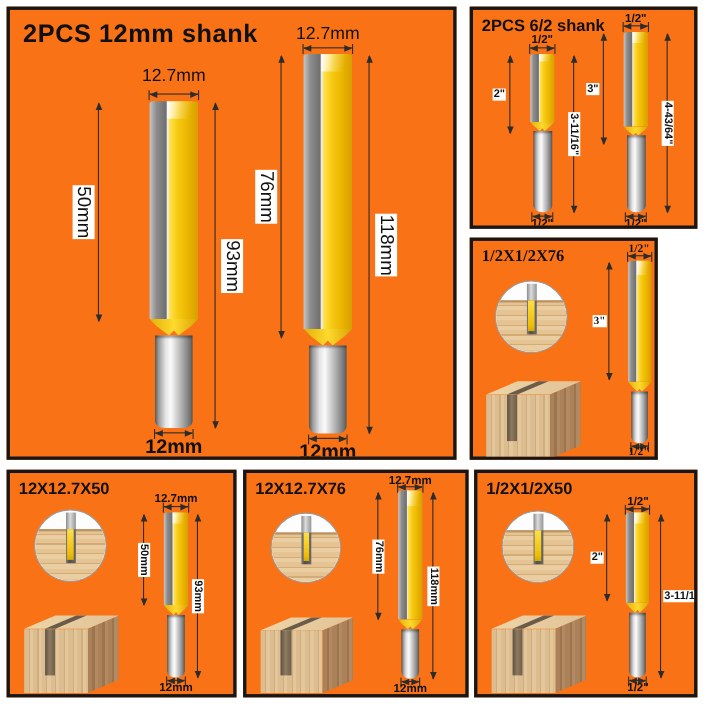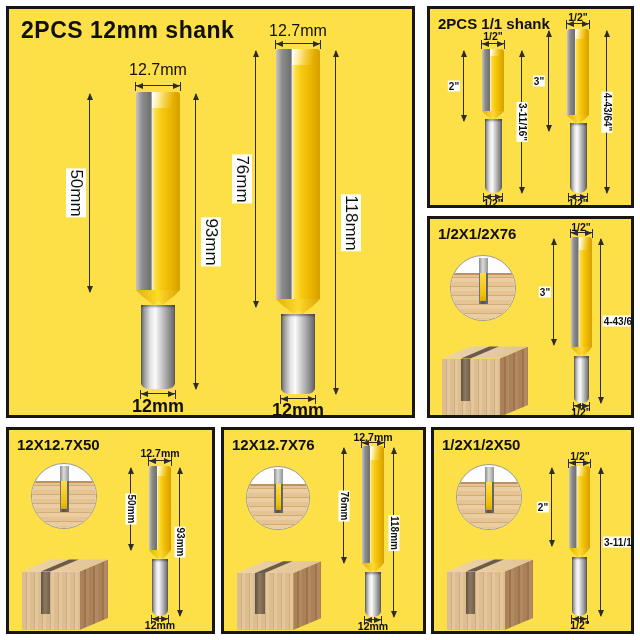"2PCS 12mm shank" .panel { background: #fde047 -> #f97316 }
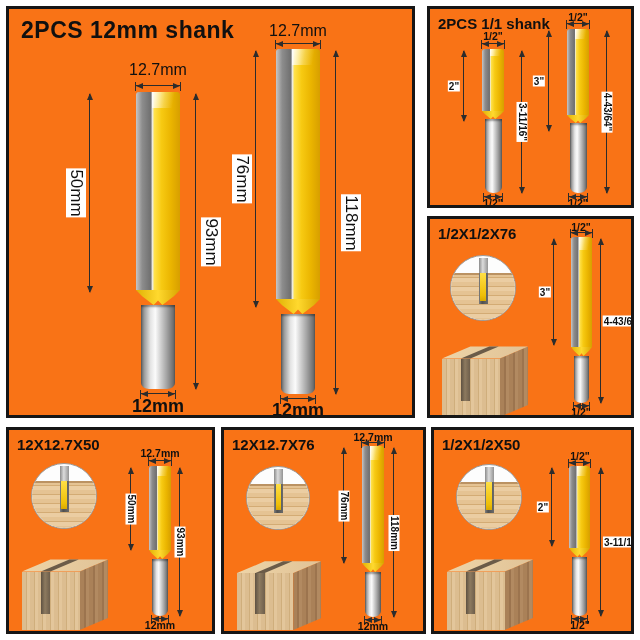"2PCS 1/1 shank" div.ptitle { text: 1/1 -> 6/2 }
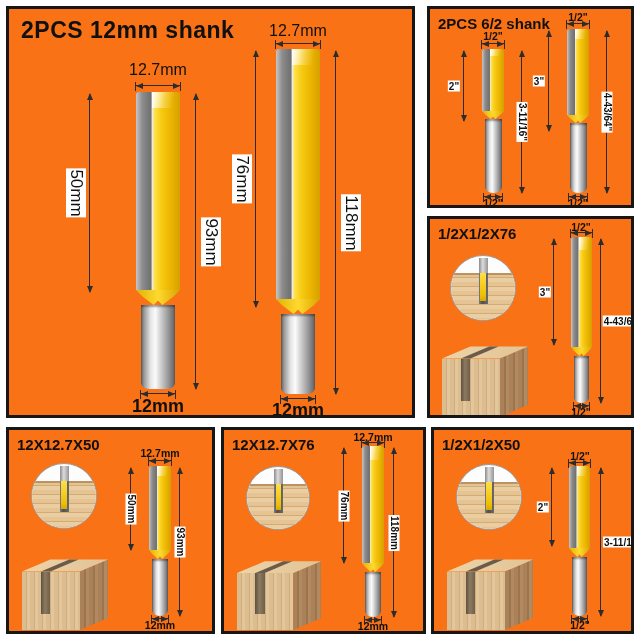"1/2X1/2X76" div.panel { font-family: none -> Liberation Serif, serif; width: 207px -> 171px }
